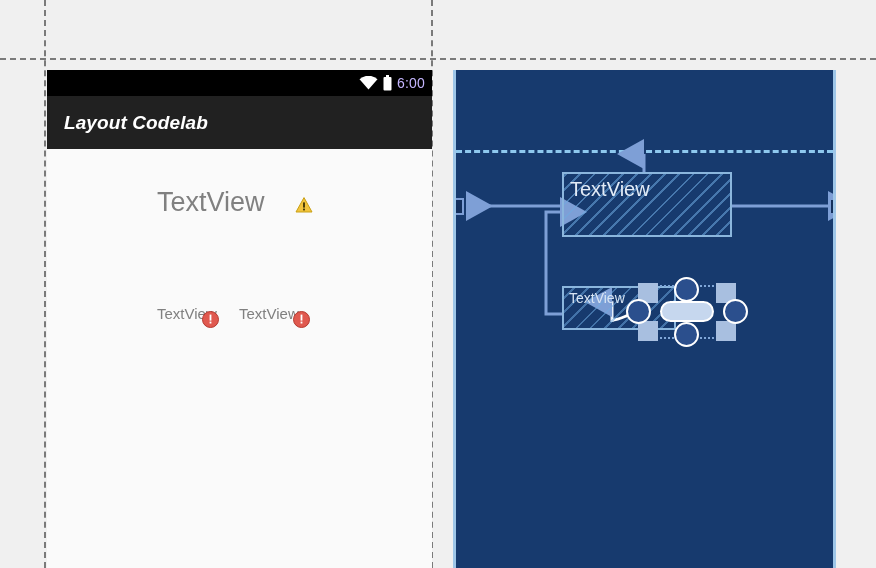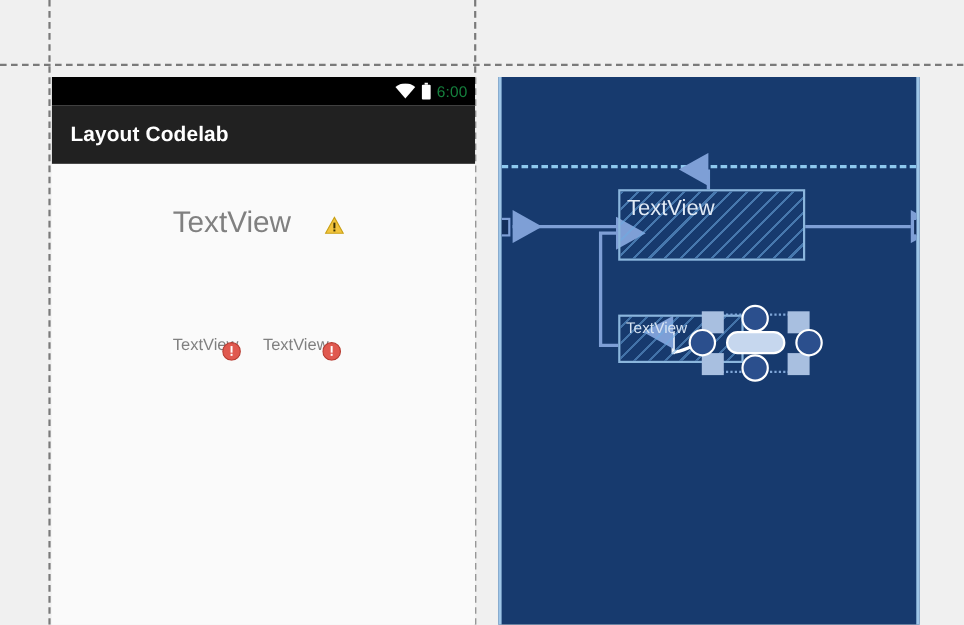"6:00" #status-time { color: #15803d -> #c4b5fd }
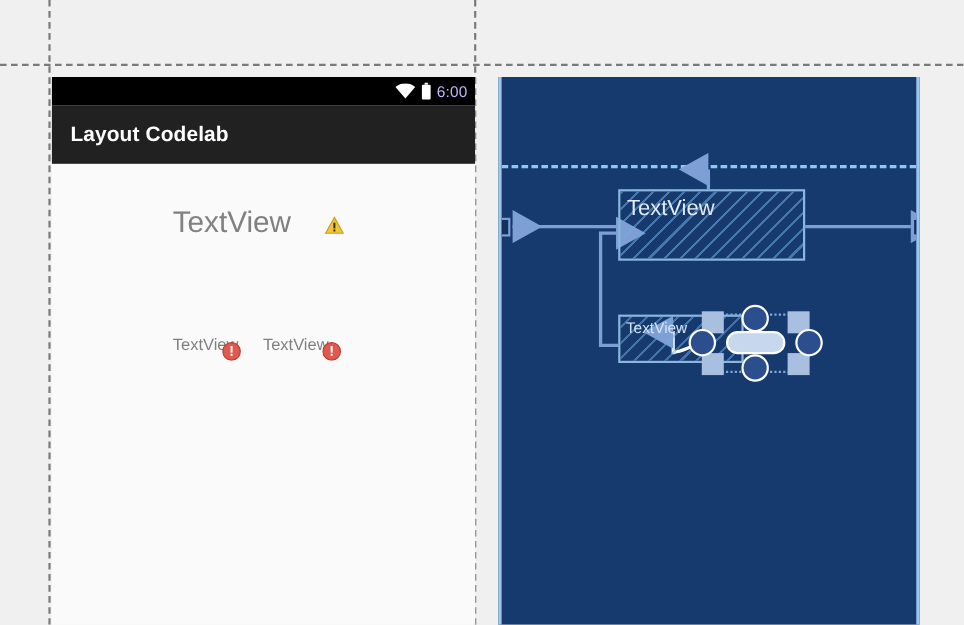"Layout Codelab" #app-bar-title { font-style: none -> italic }
